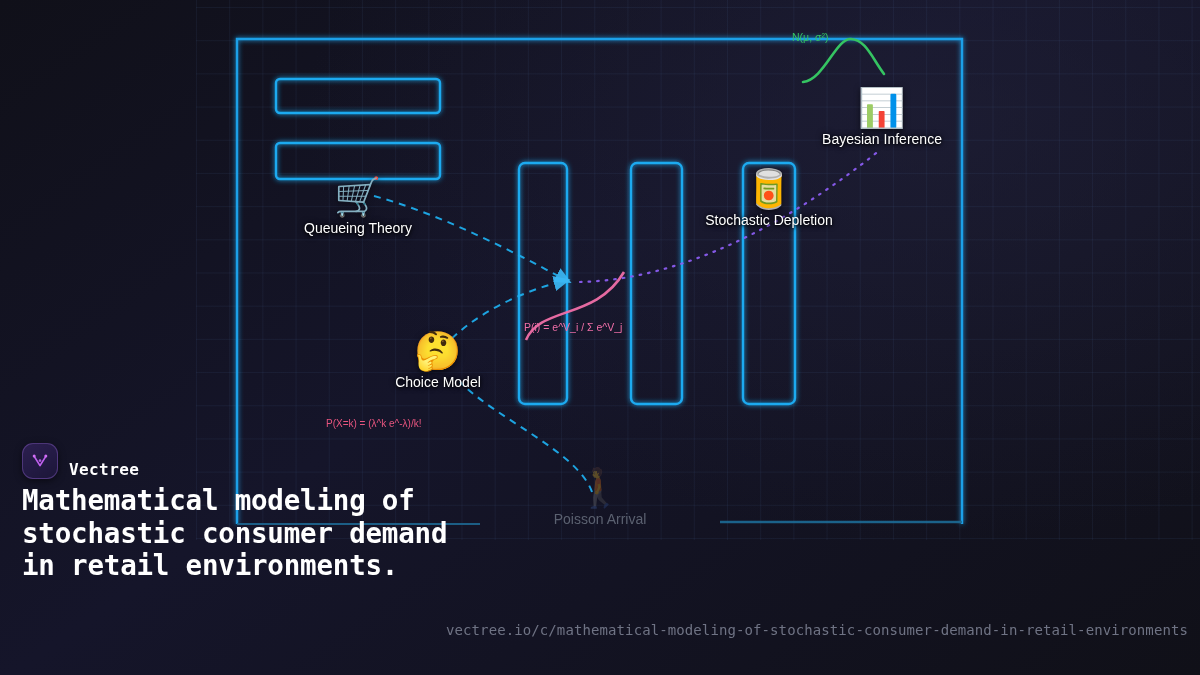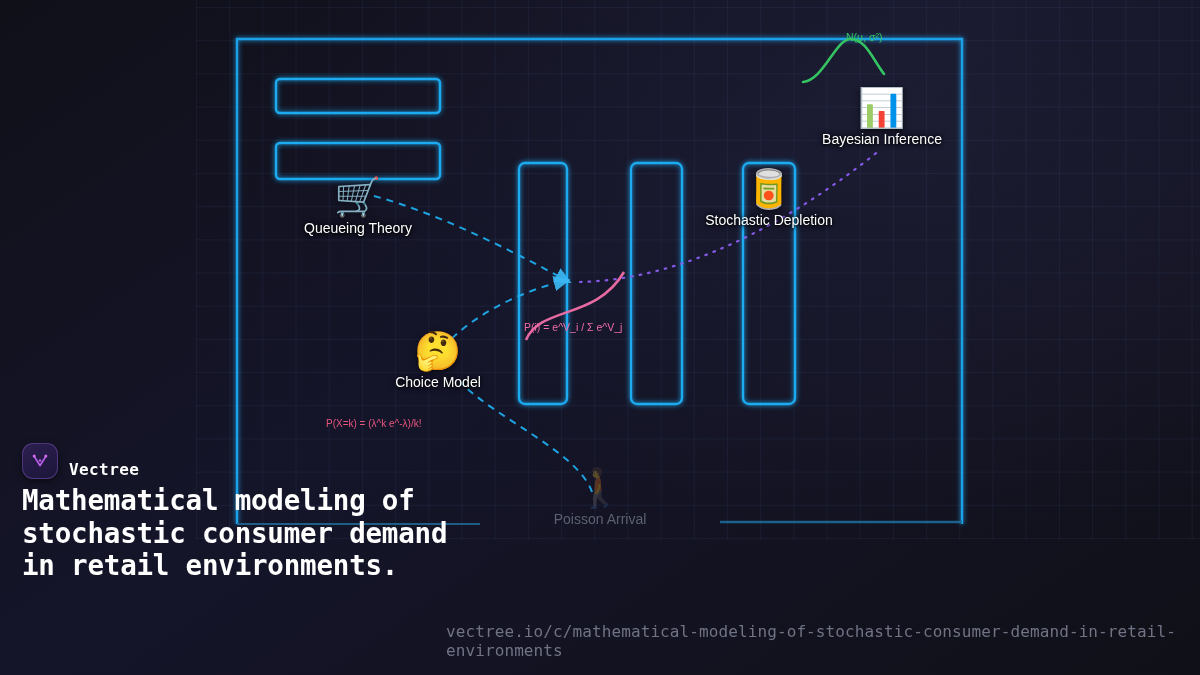"N(μ, σ²)" div.formula { left: 846px -> 792px }
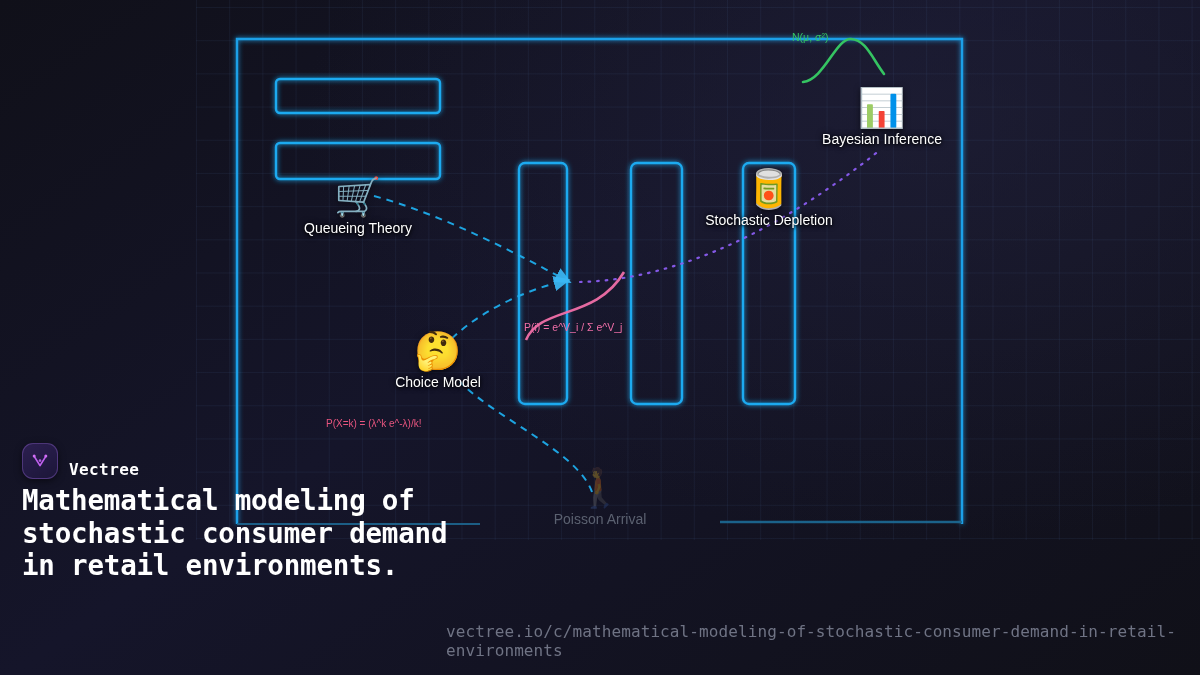"vectree.io/c/mathematical-modeling-of-st" .url { font-size: 16px -> 14px; text-align: none -> right }
